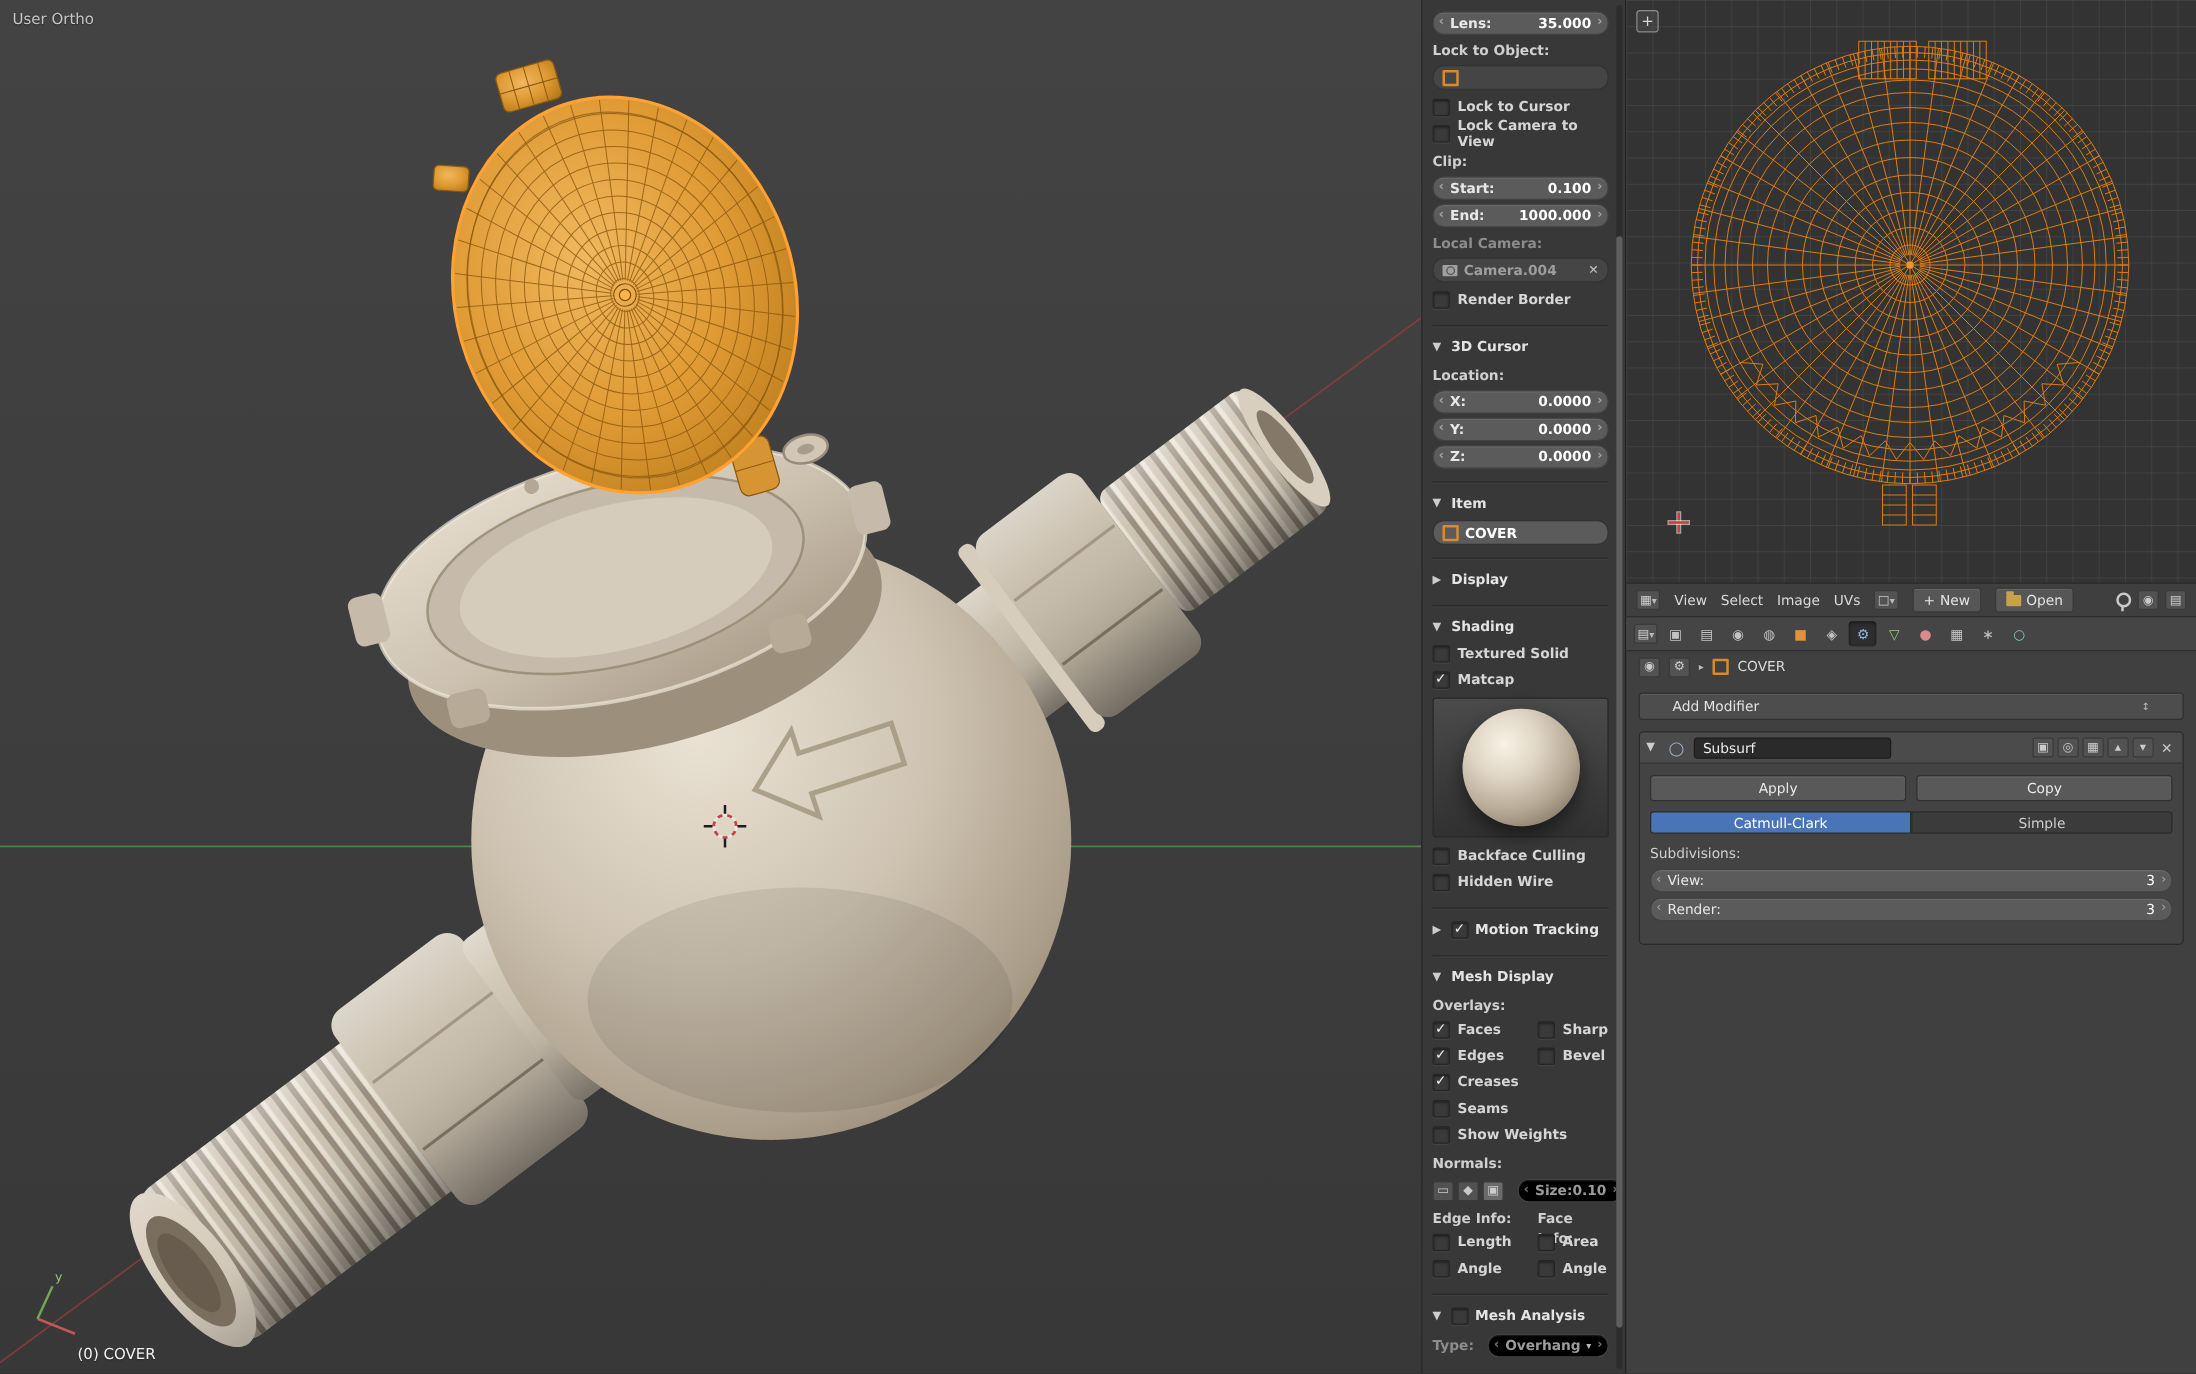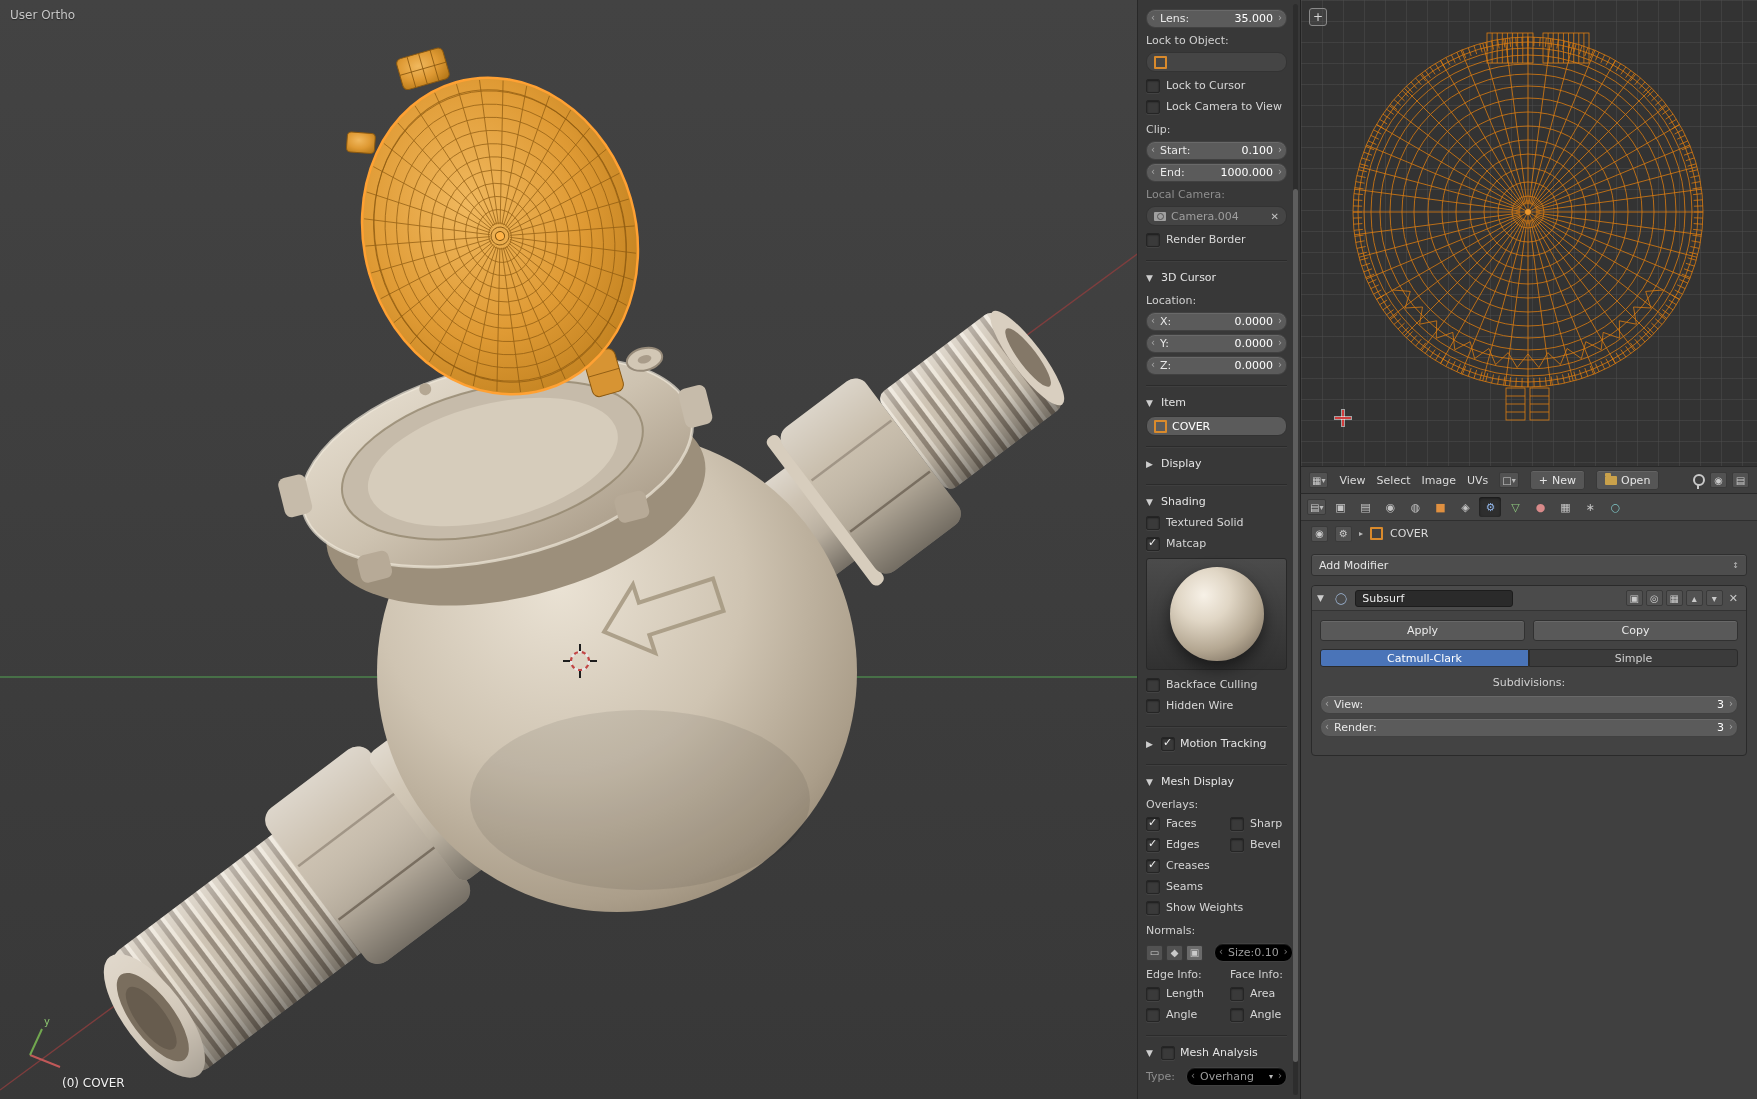"Lens:" #npanel { font-weight: none -> bold }
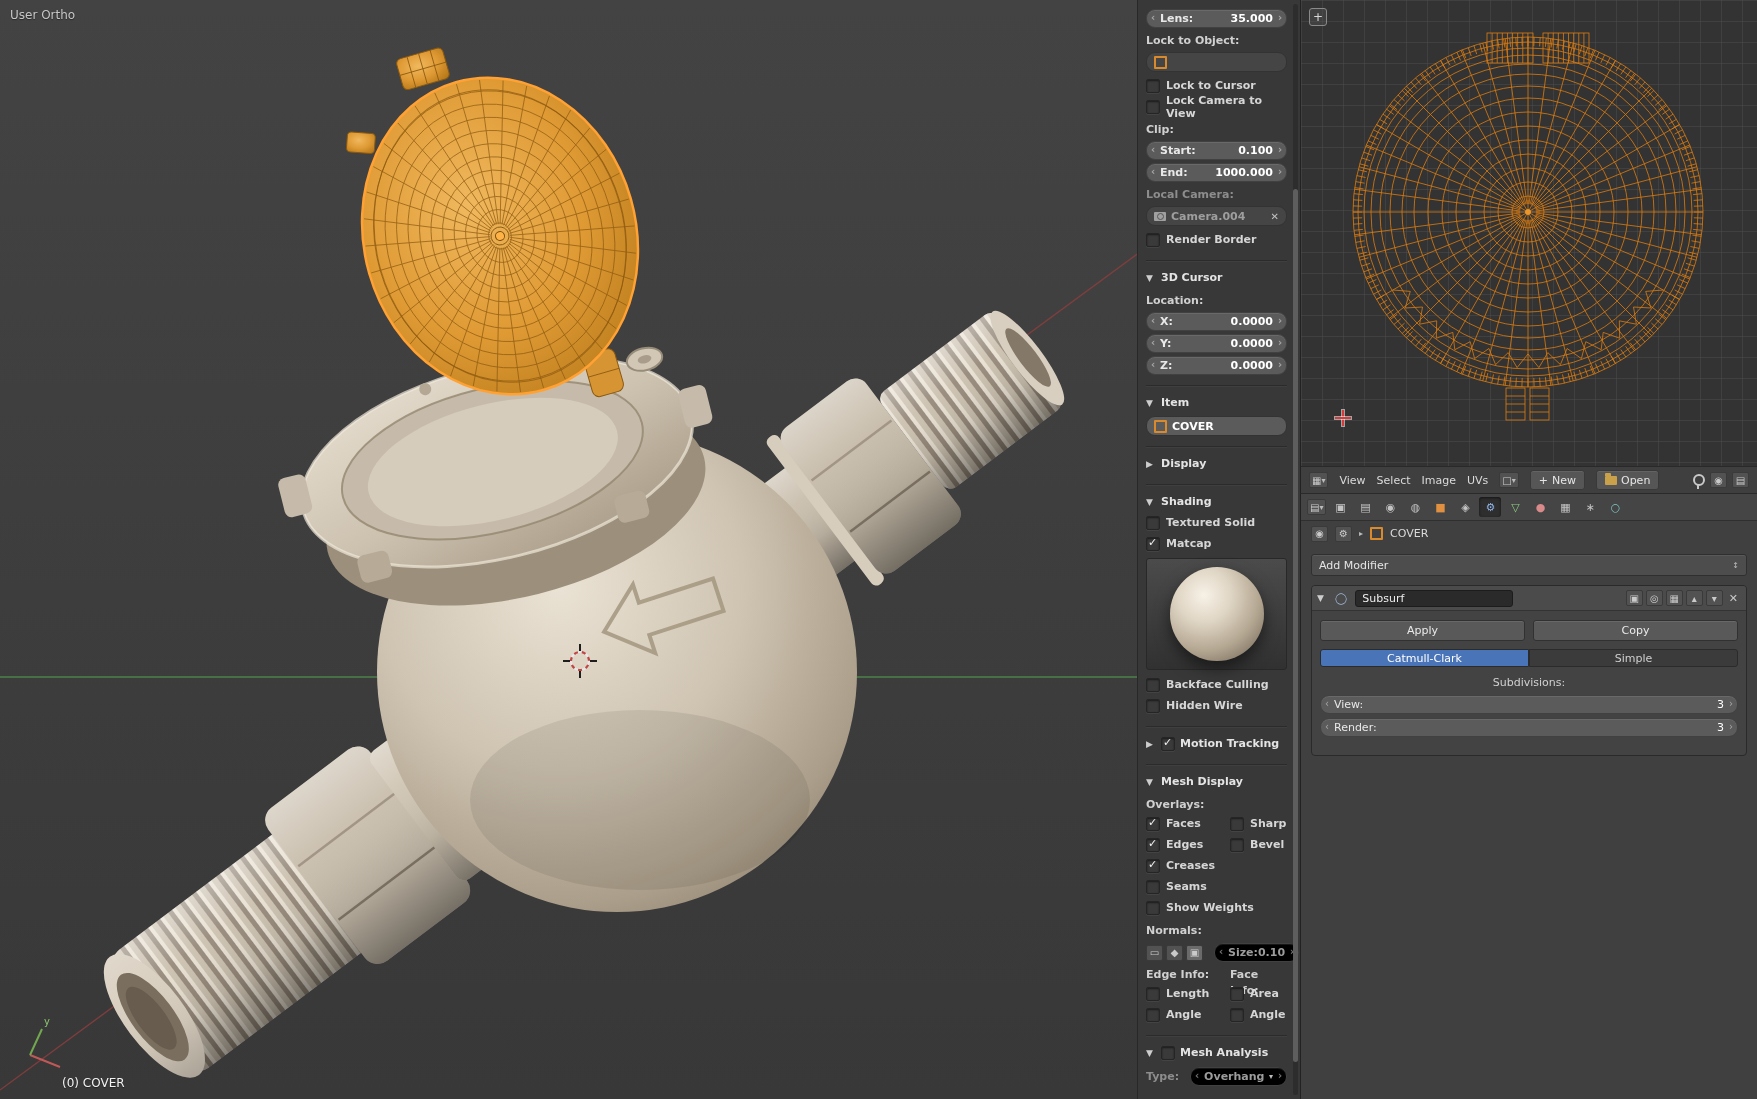"Add Modifier" .add-mod { padding: 0 7px -> 0 26px }
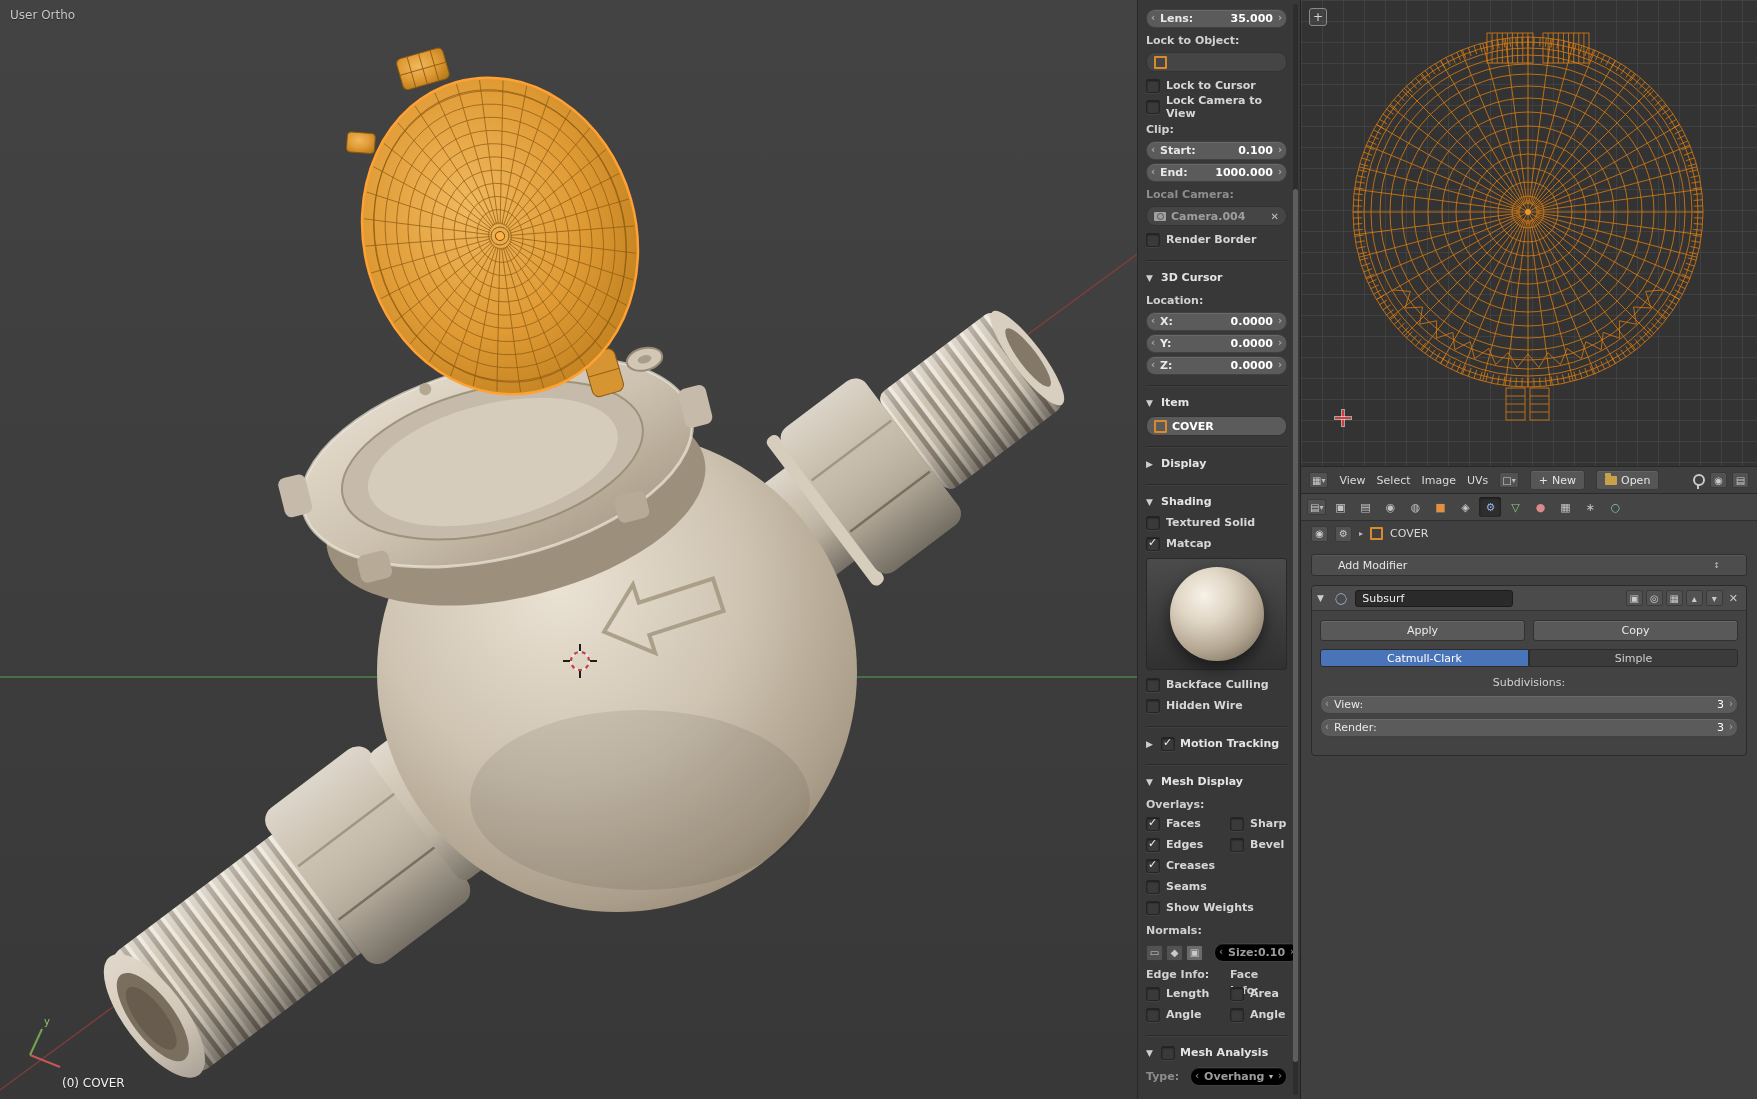"Subdivisions:" .cols { text-align: center -> none }
